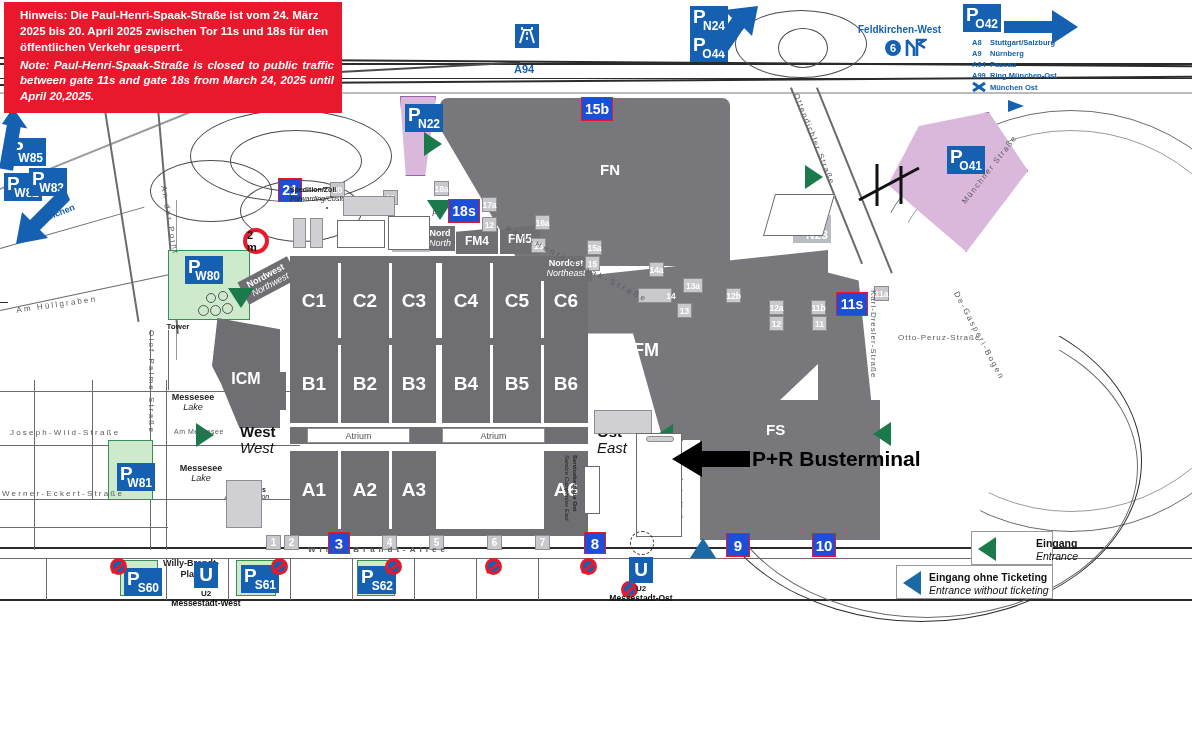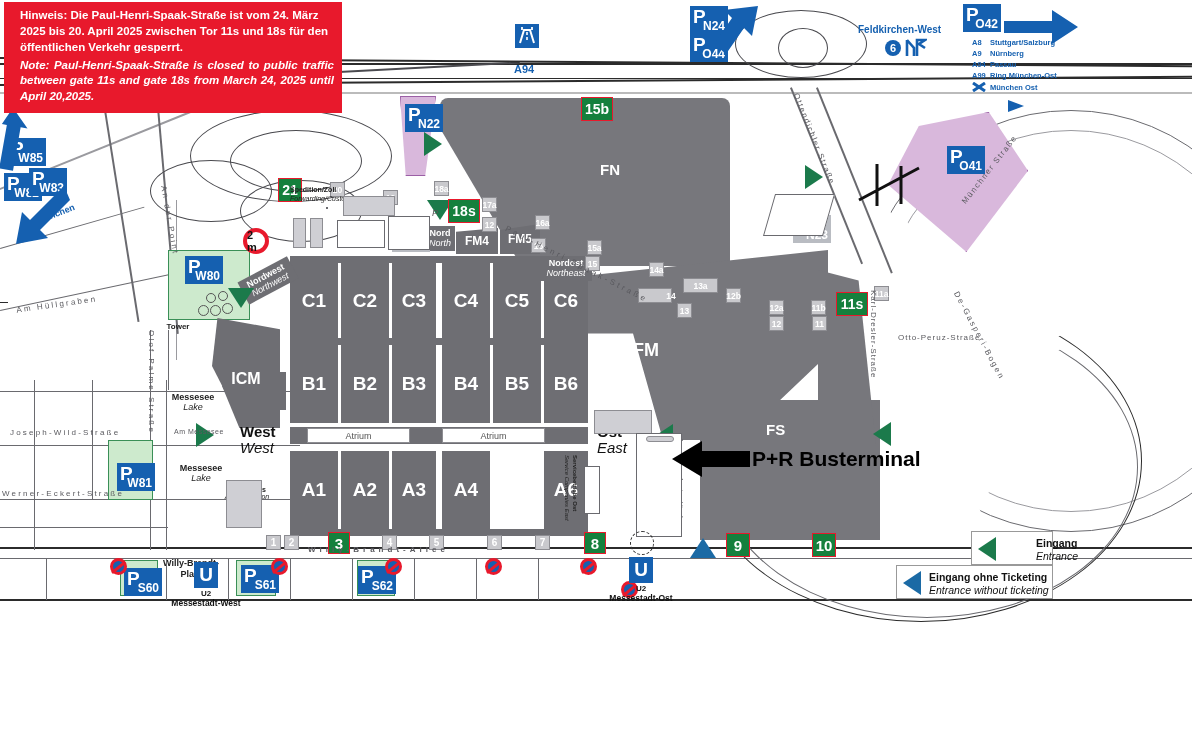"15b" .gate.red { background: #15803d -> #1d4ed8 }
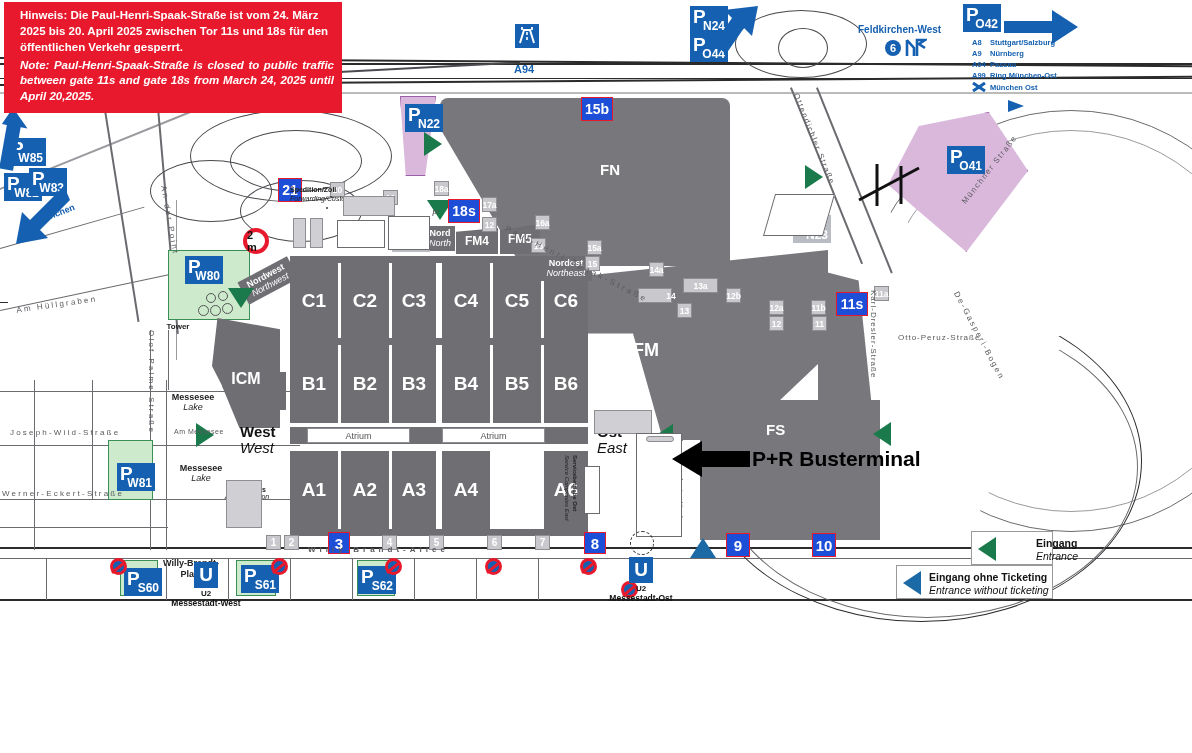"13a" div.gate { width: 35px -> 20px }
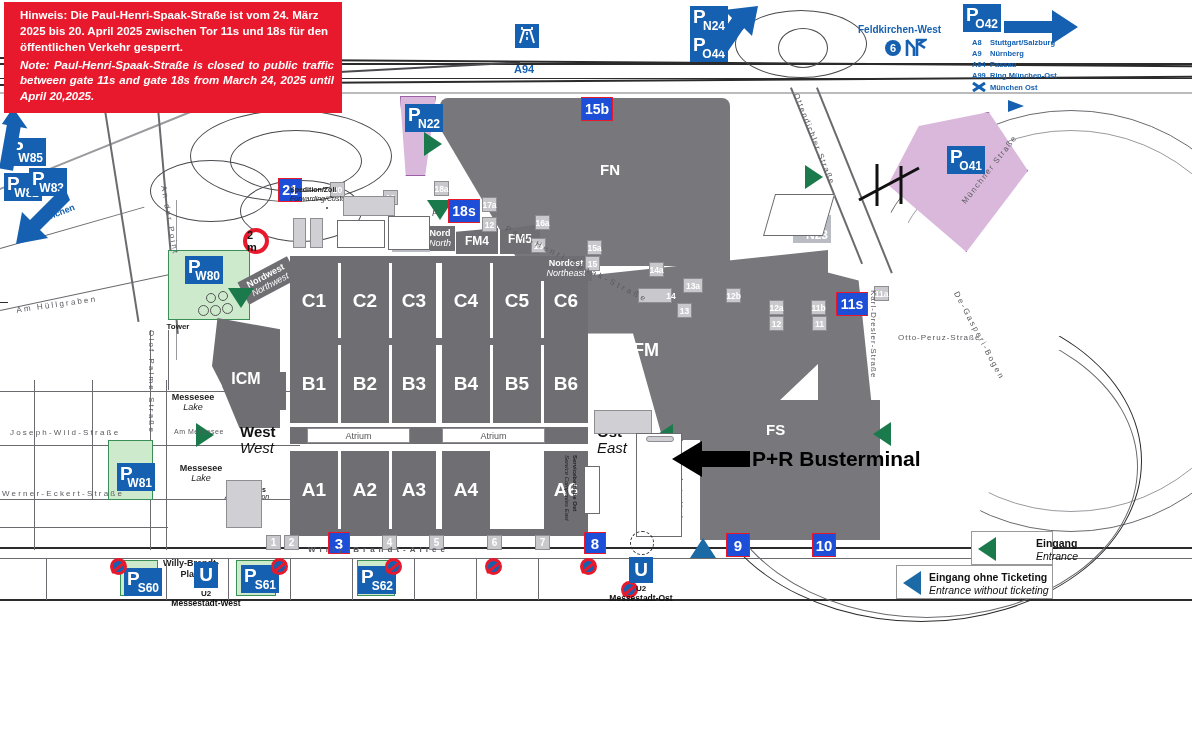"A4" div.hall { html: <div>A4</div> -> none }
